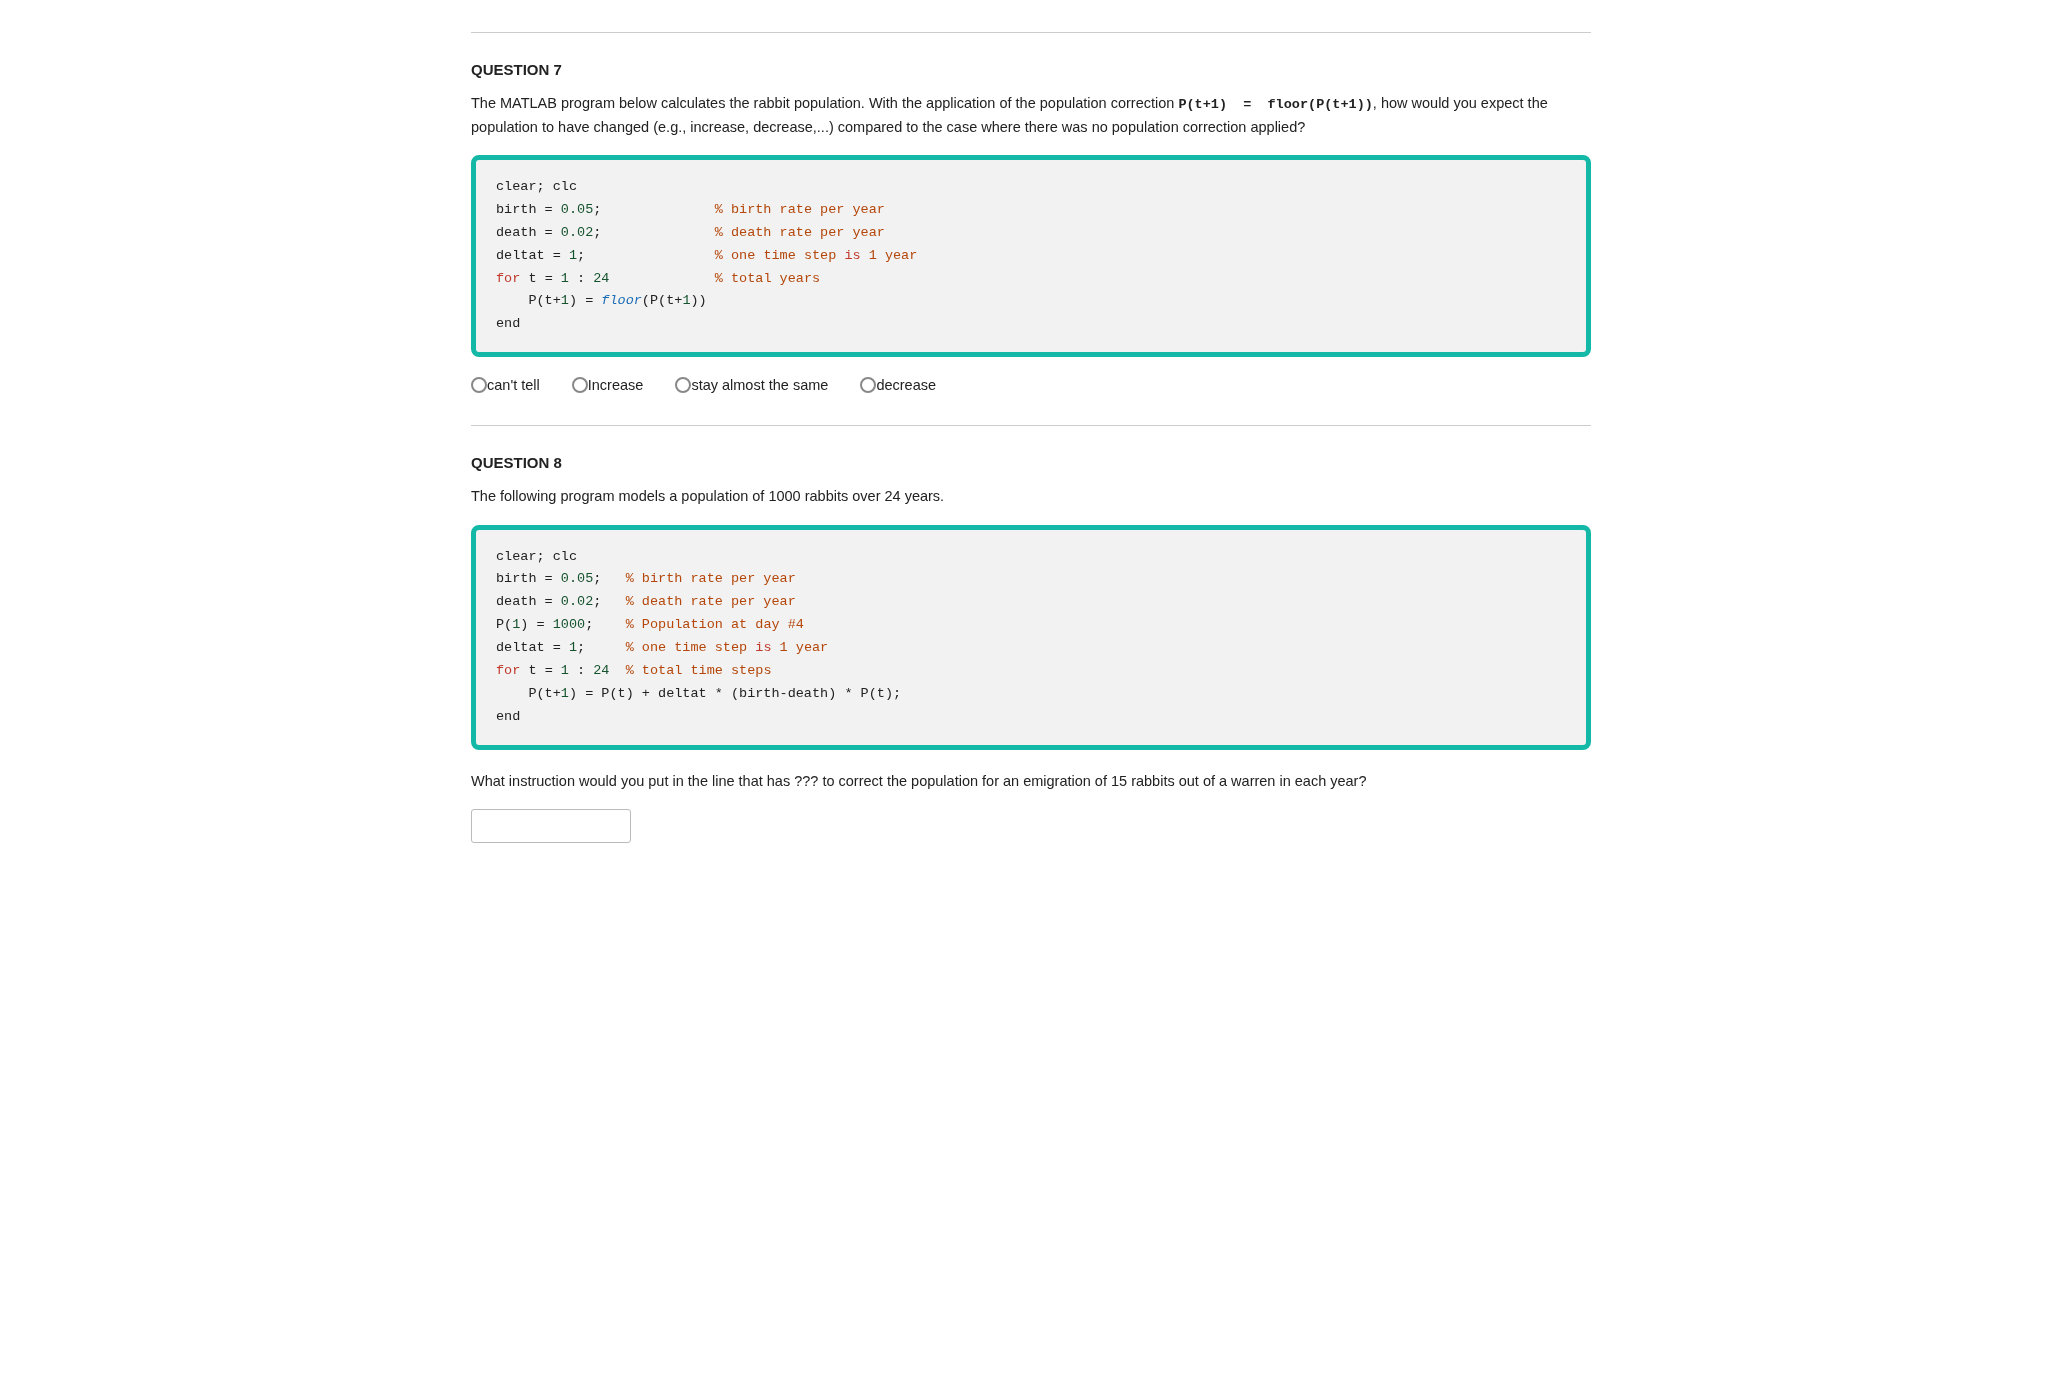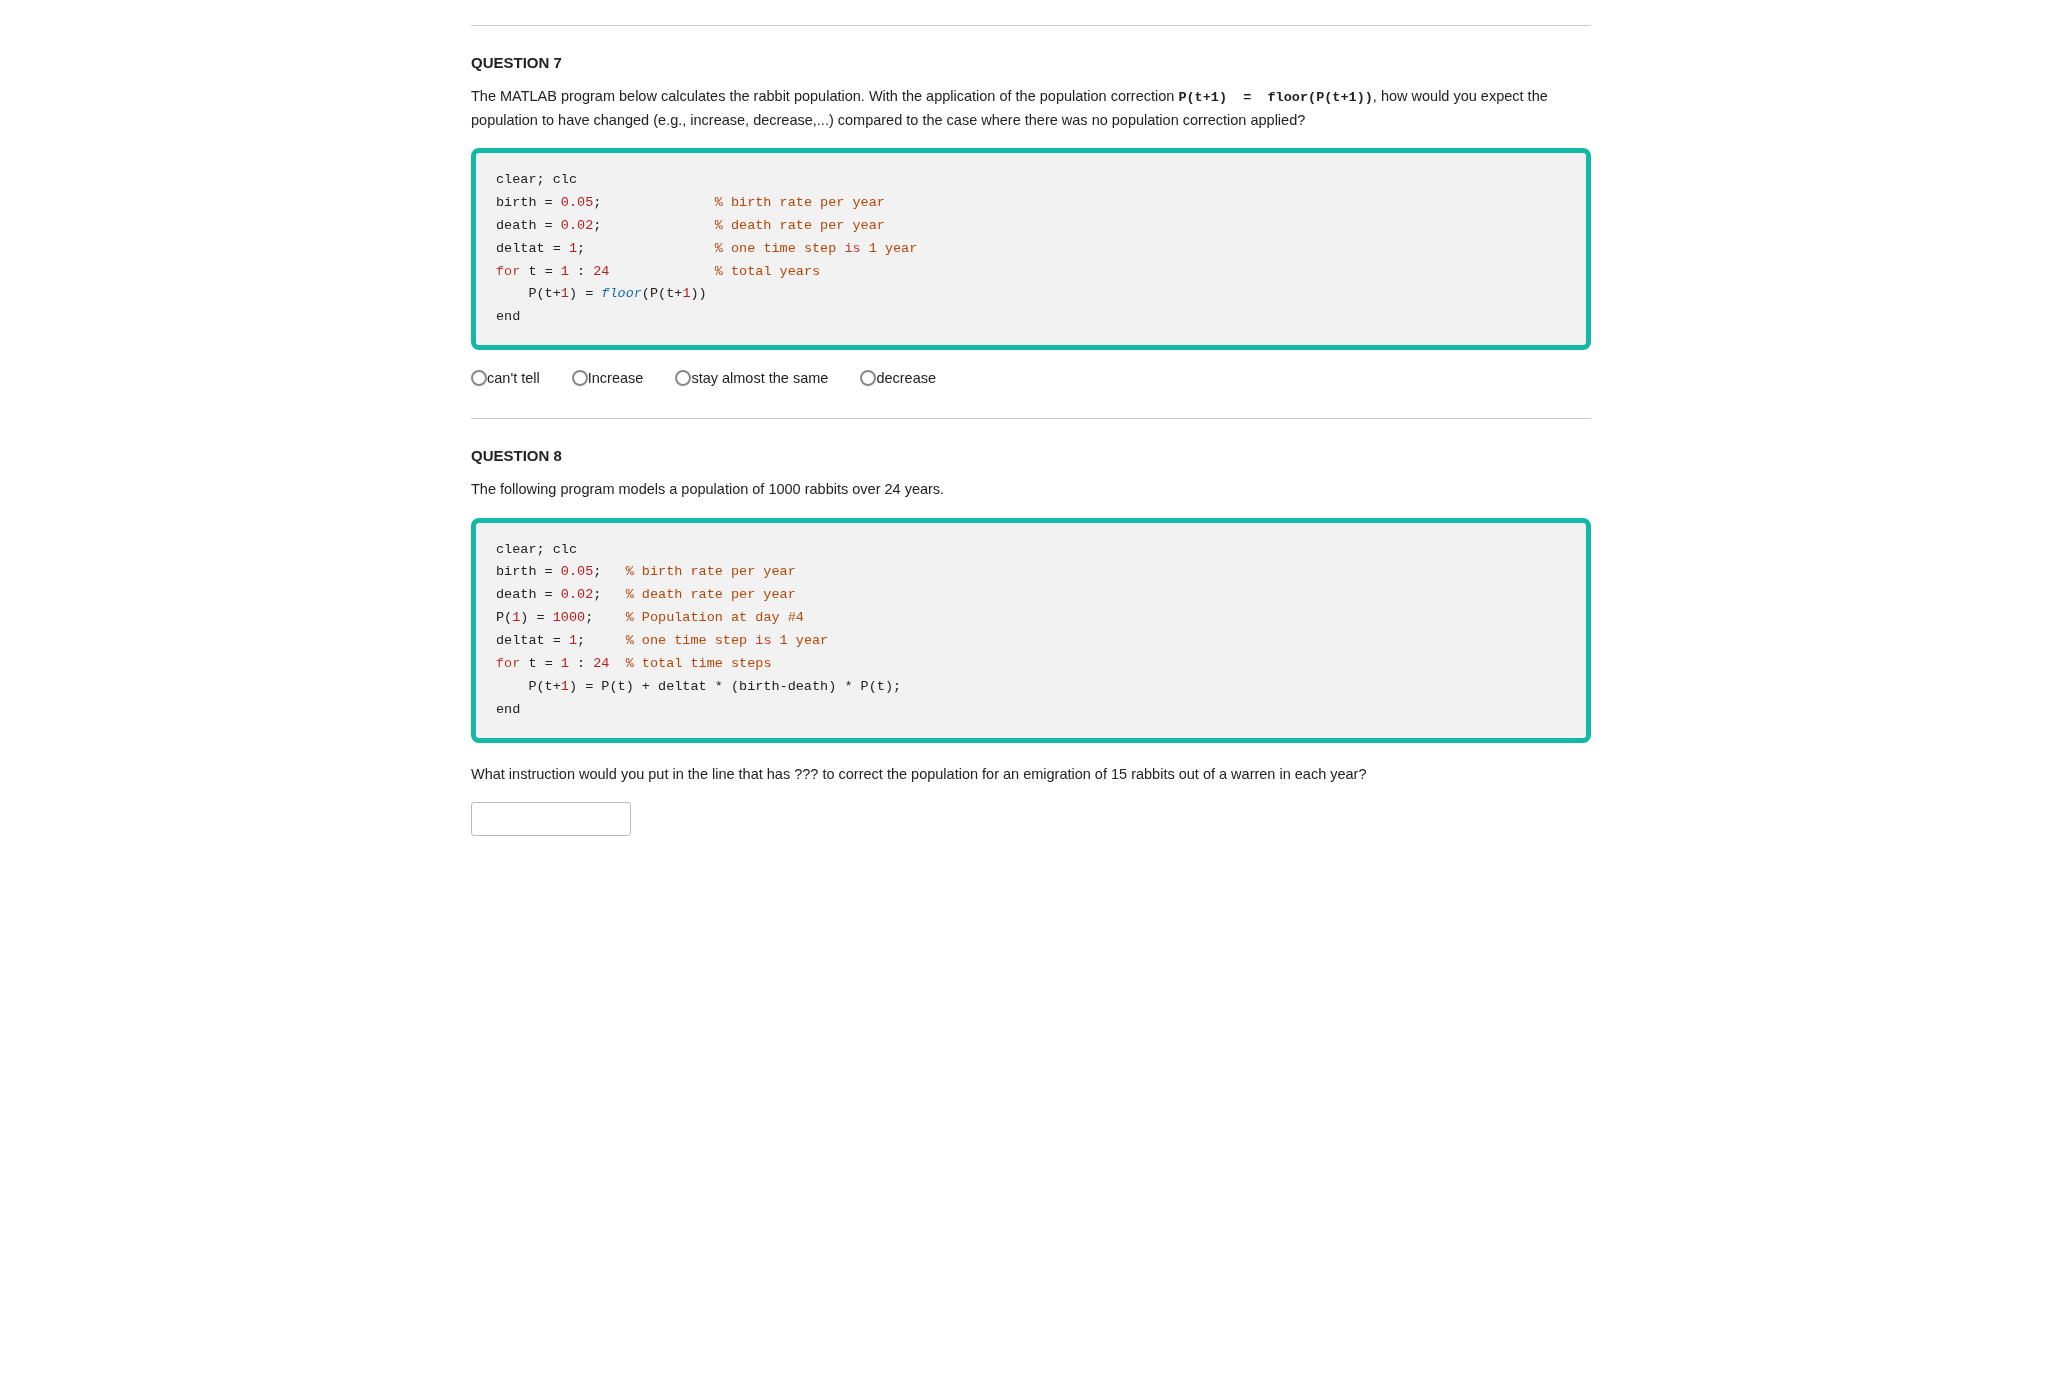"QUESTION 7" .page-container { margin: 9px auto -> 16px auto }
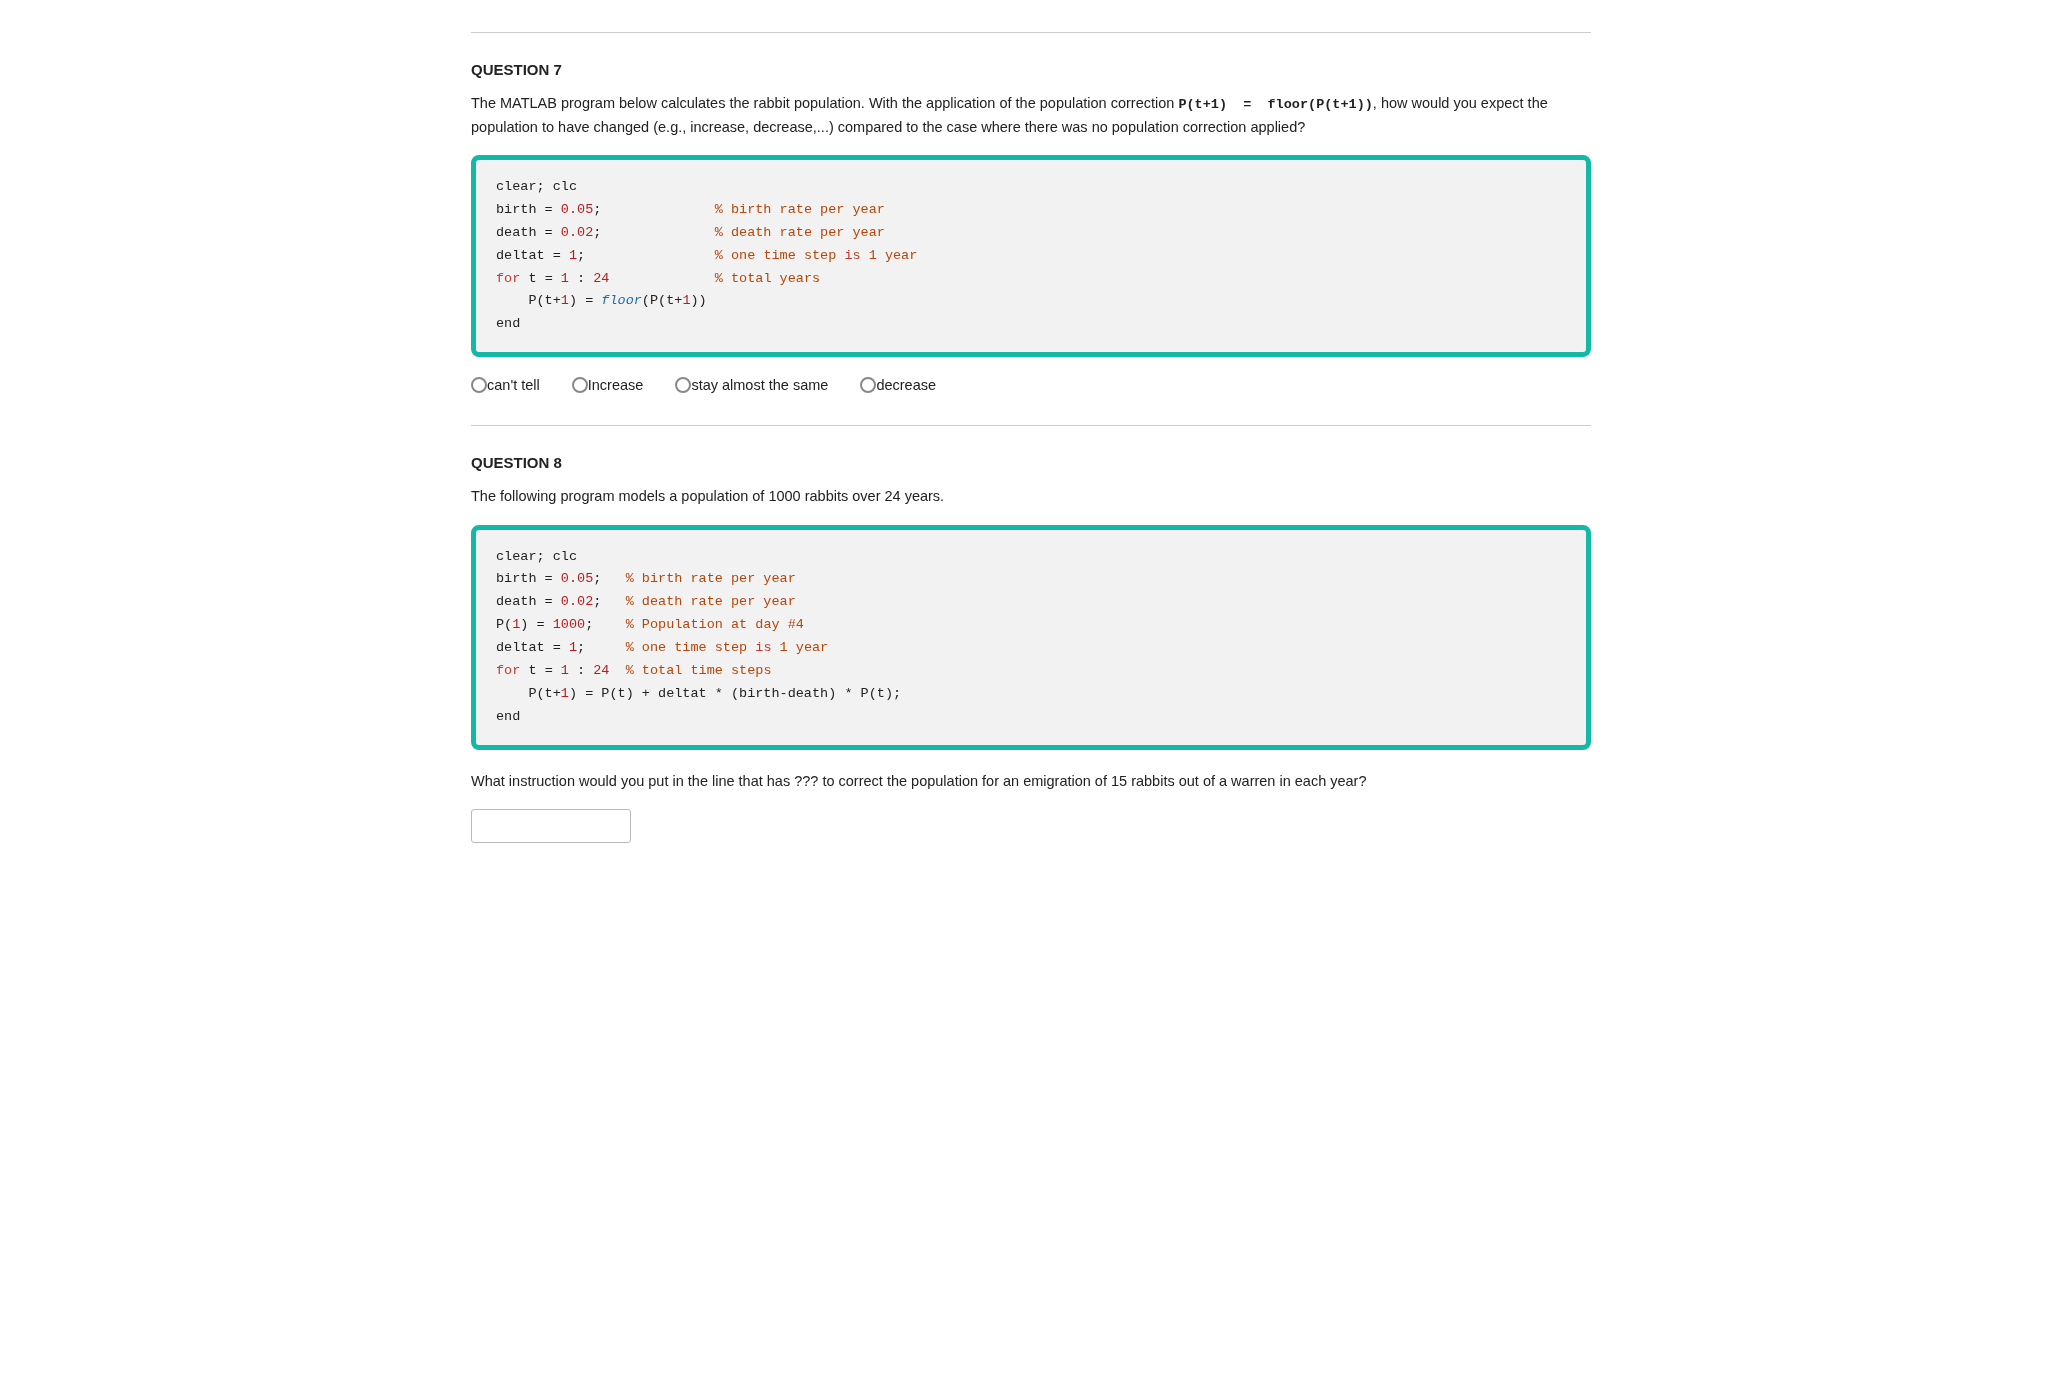"0.05" .c-num { color: #b91c1c -> #14532d }
